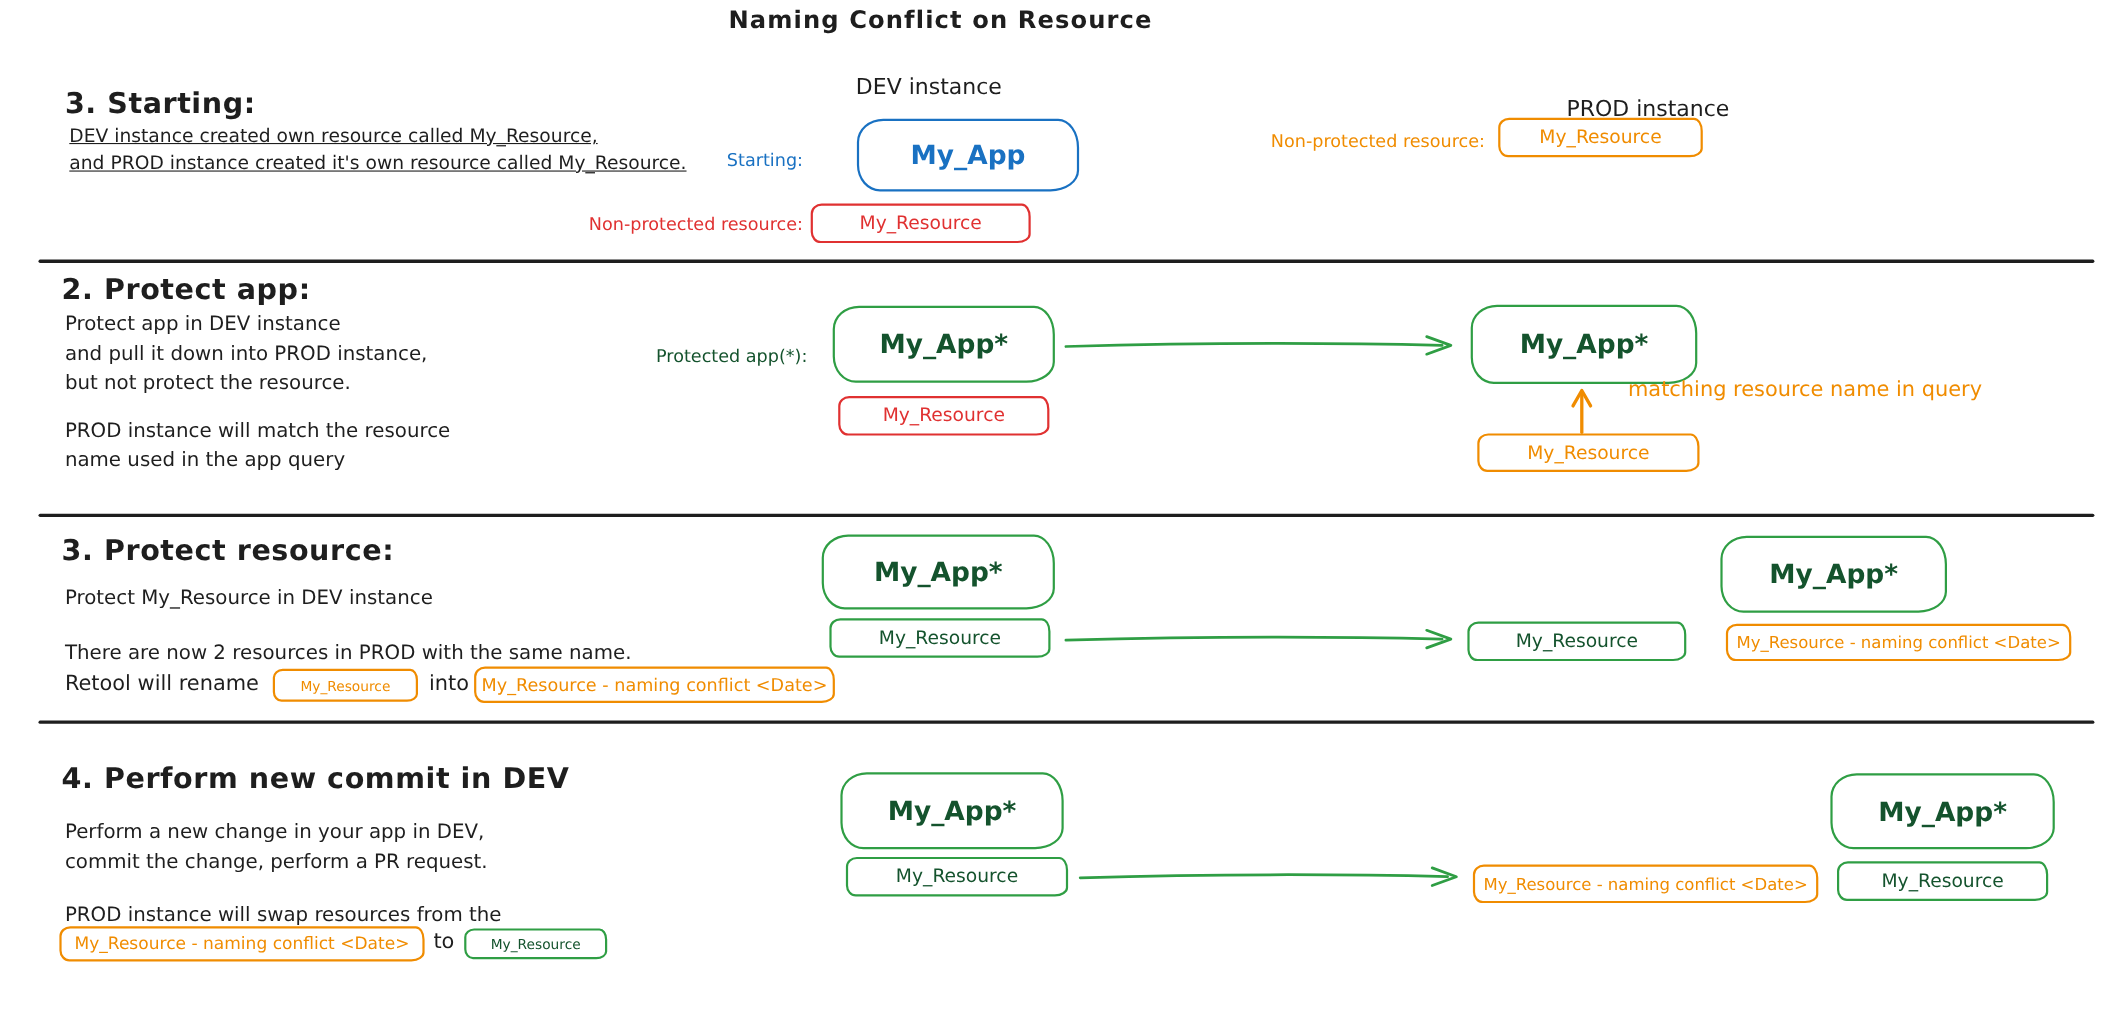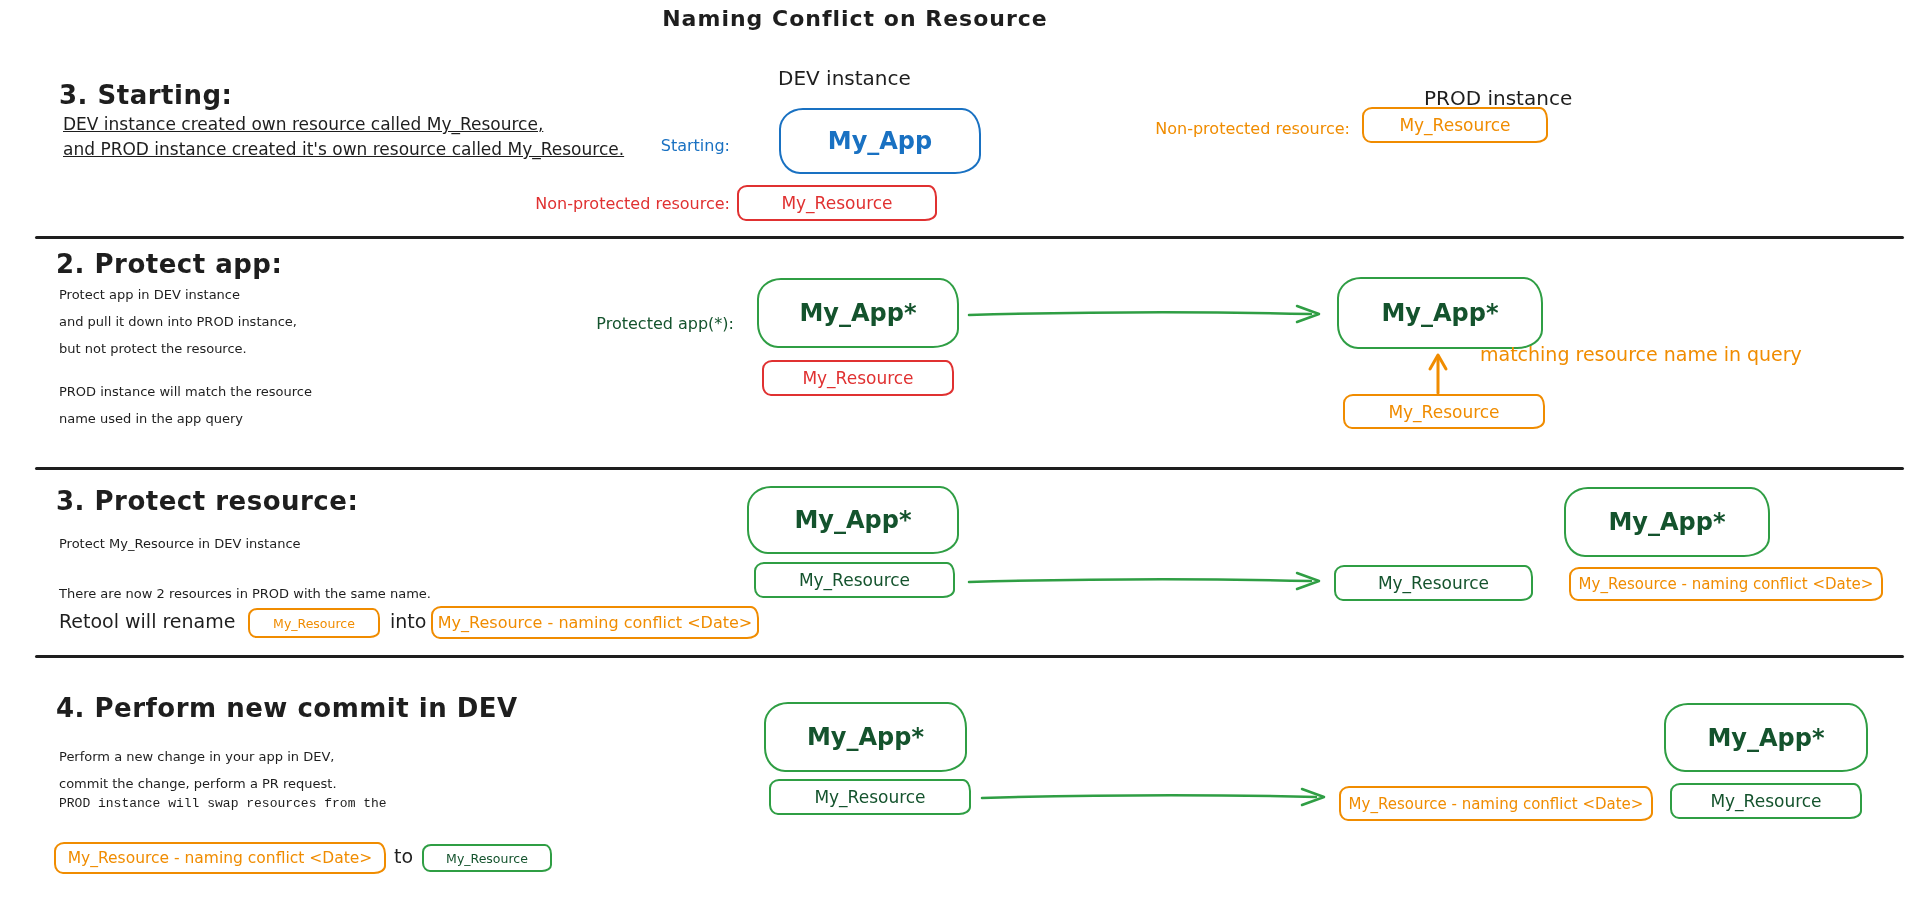"Protect app in DEV instance" .para-lg { font-size: 13px -> 18px }
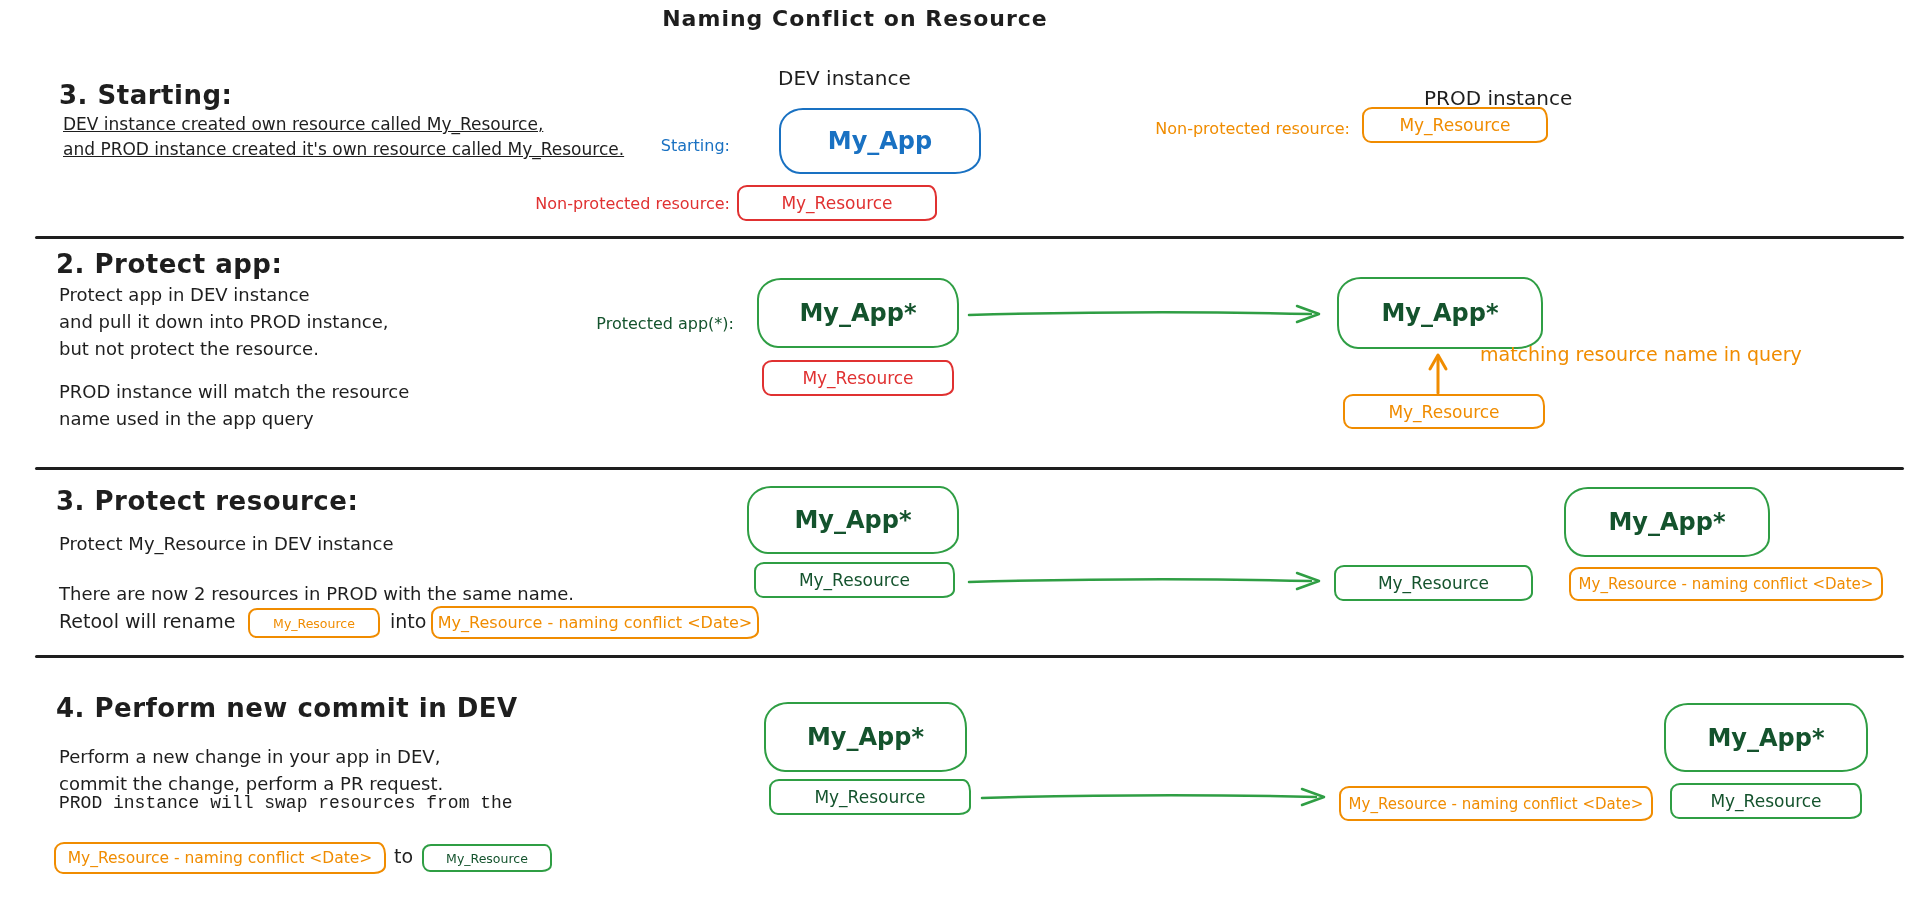"PROD instance will swap resources" div.abs { font-family: Liberation Mono, monospace -> none; top: 790px -> 818px }
